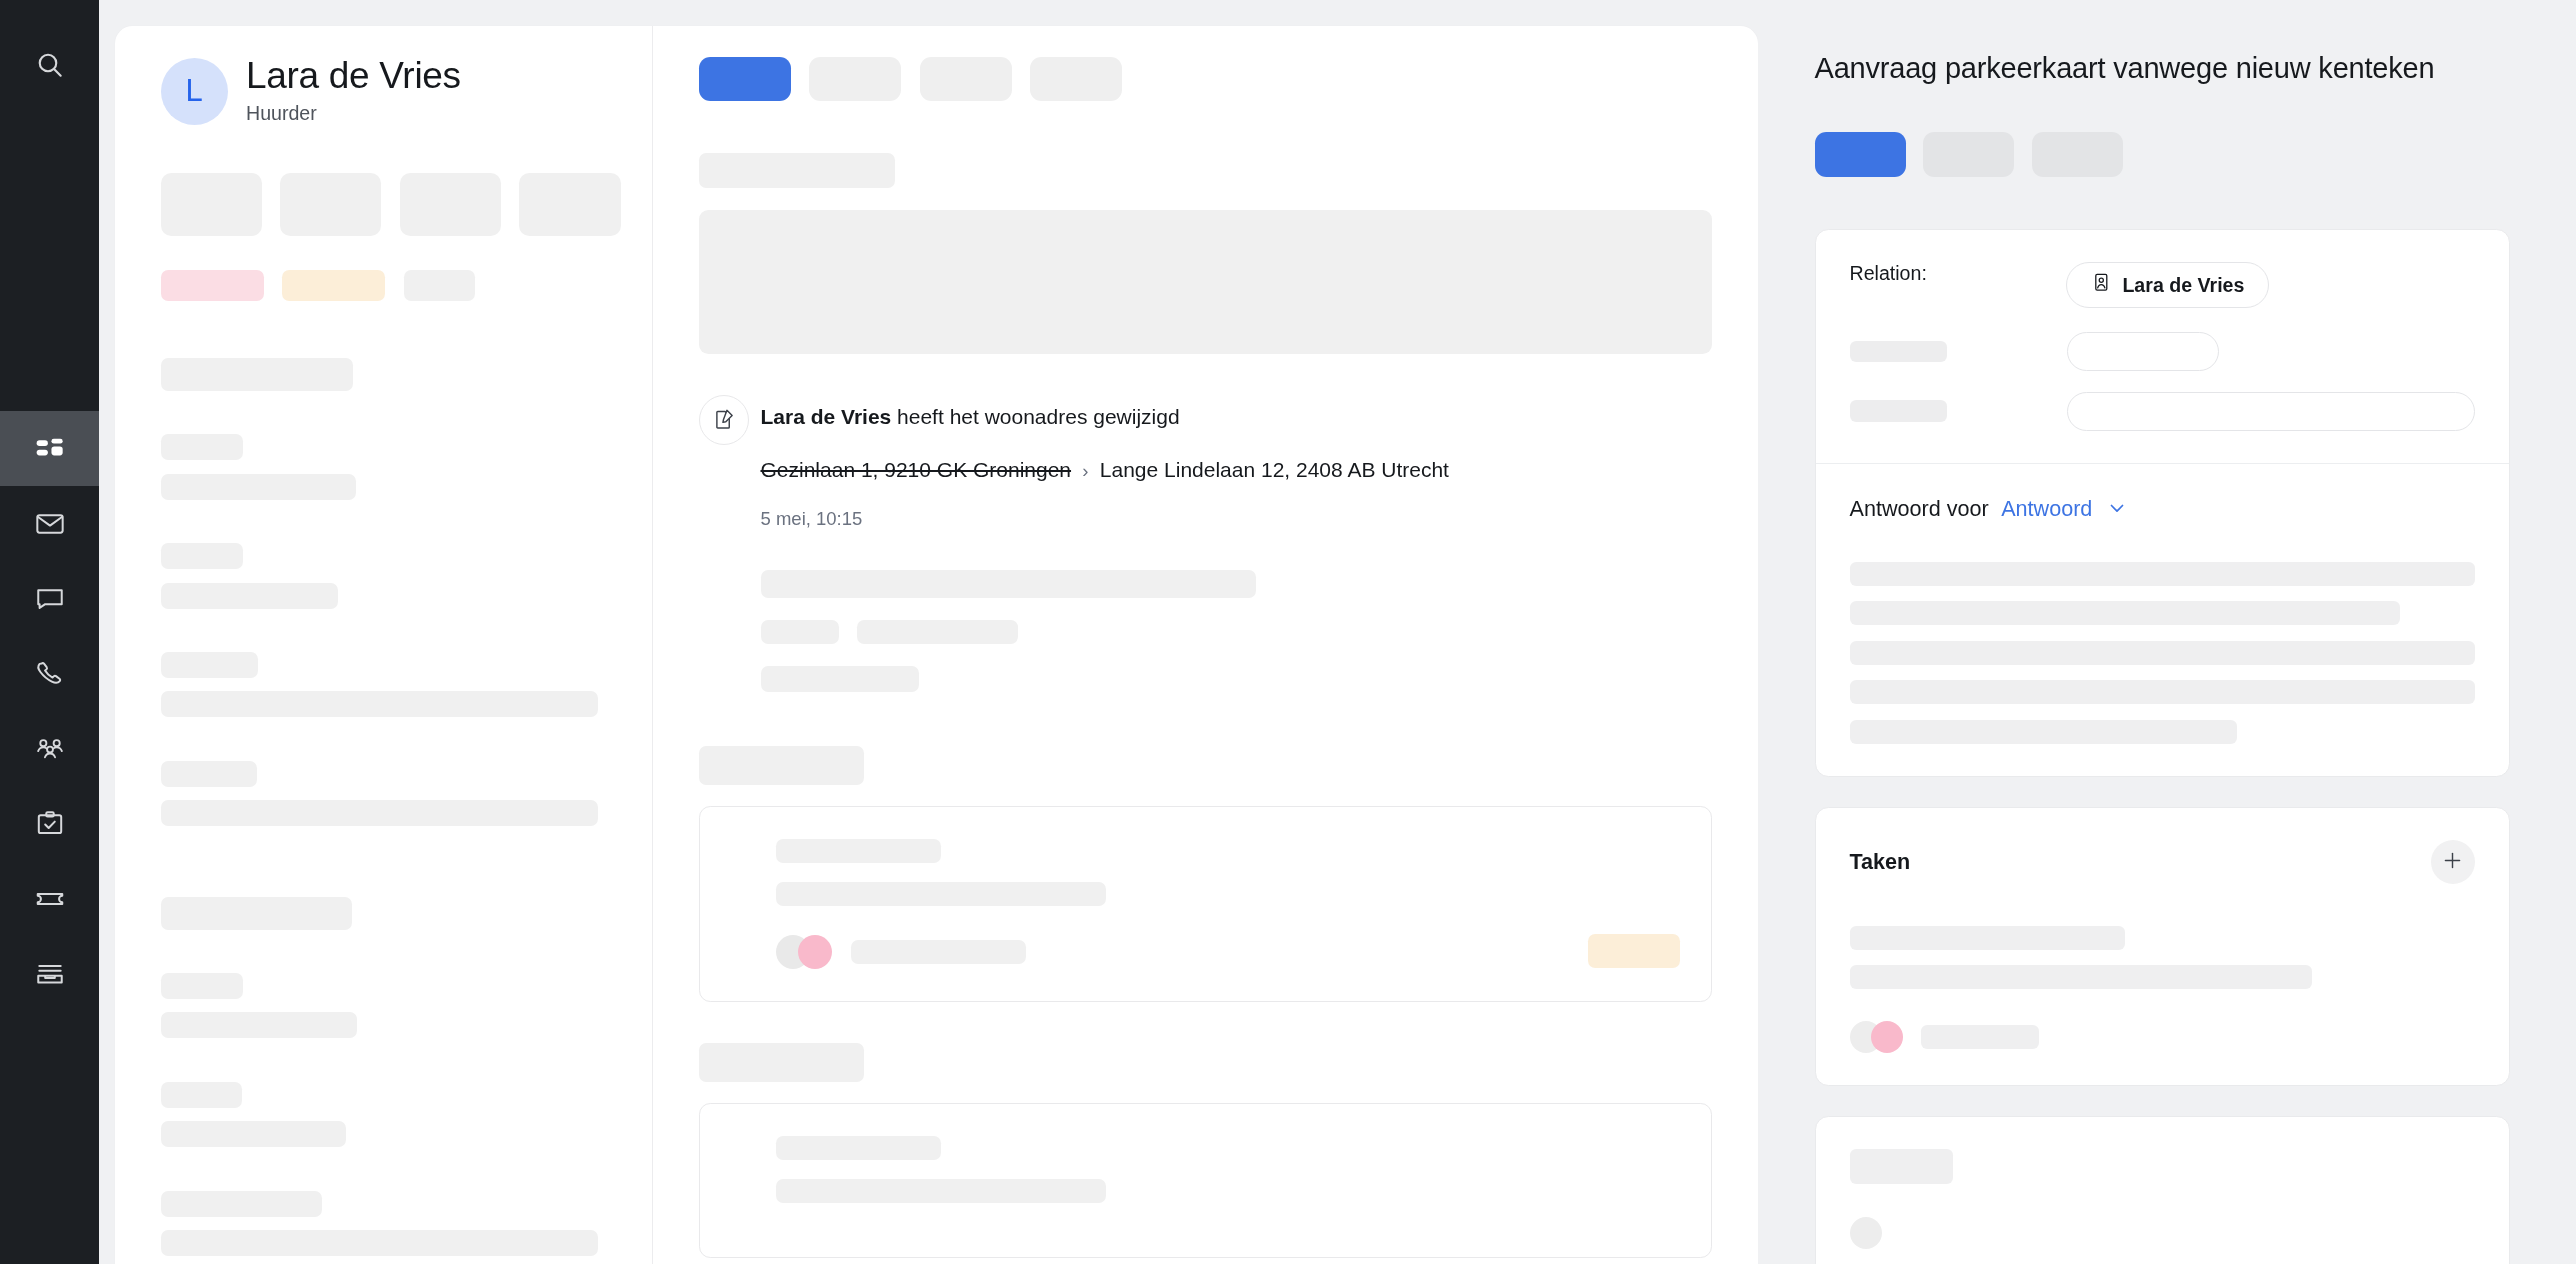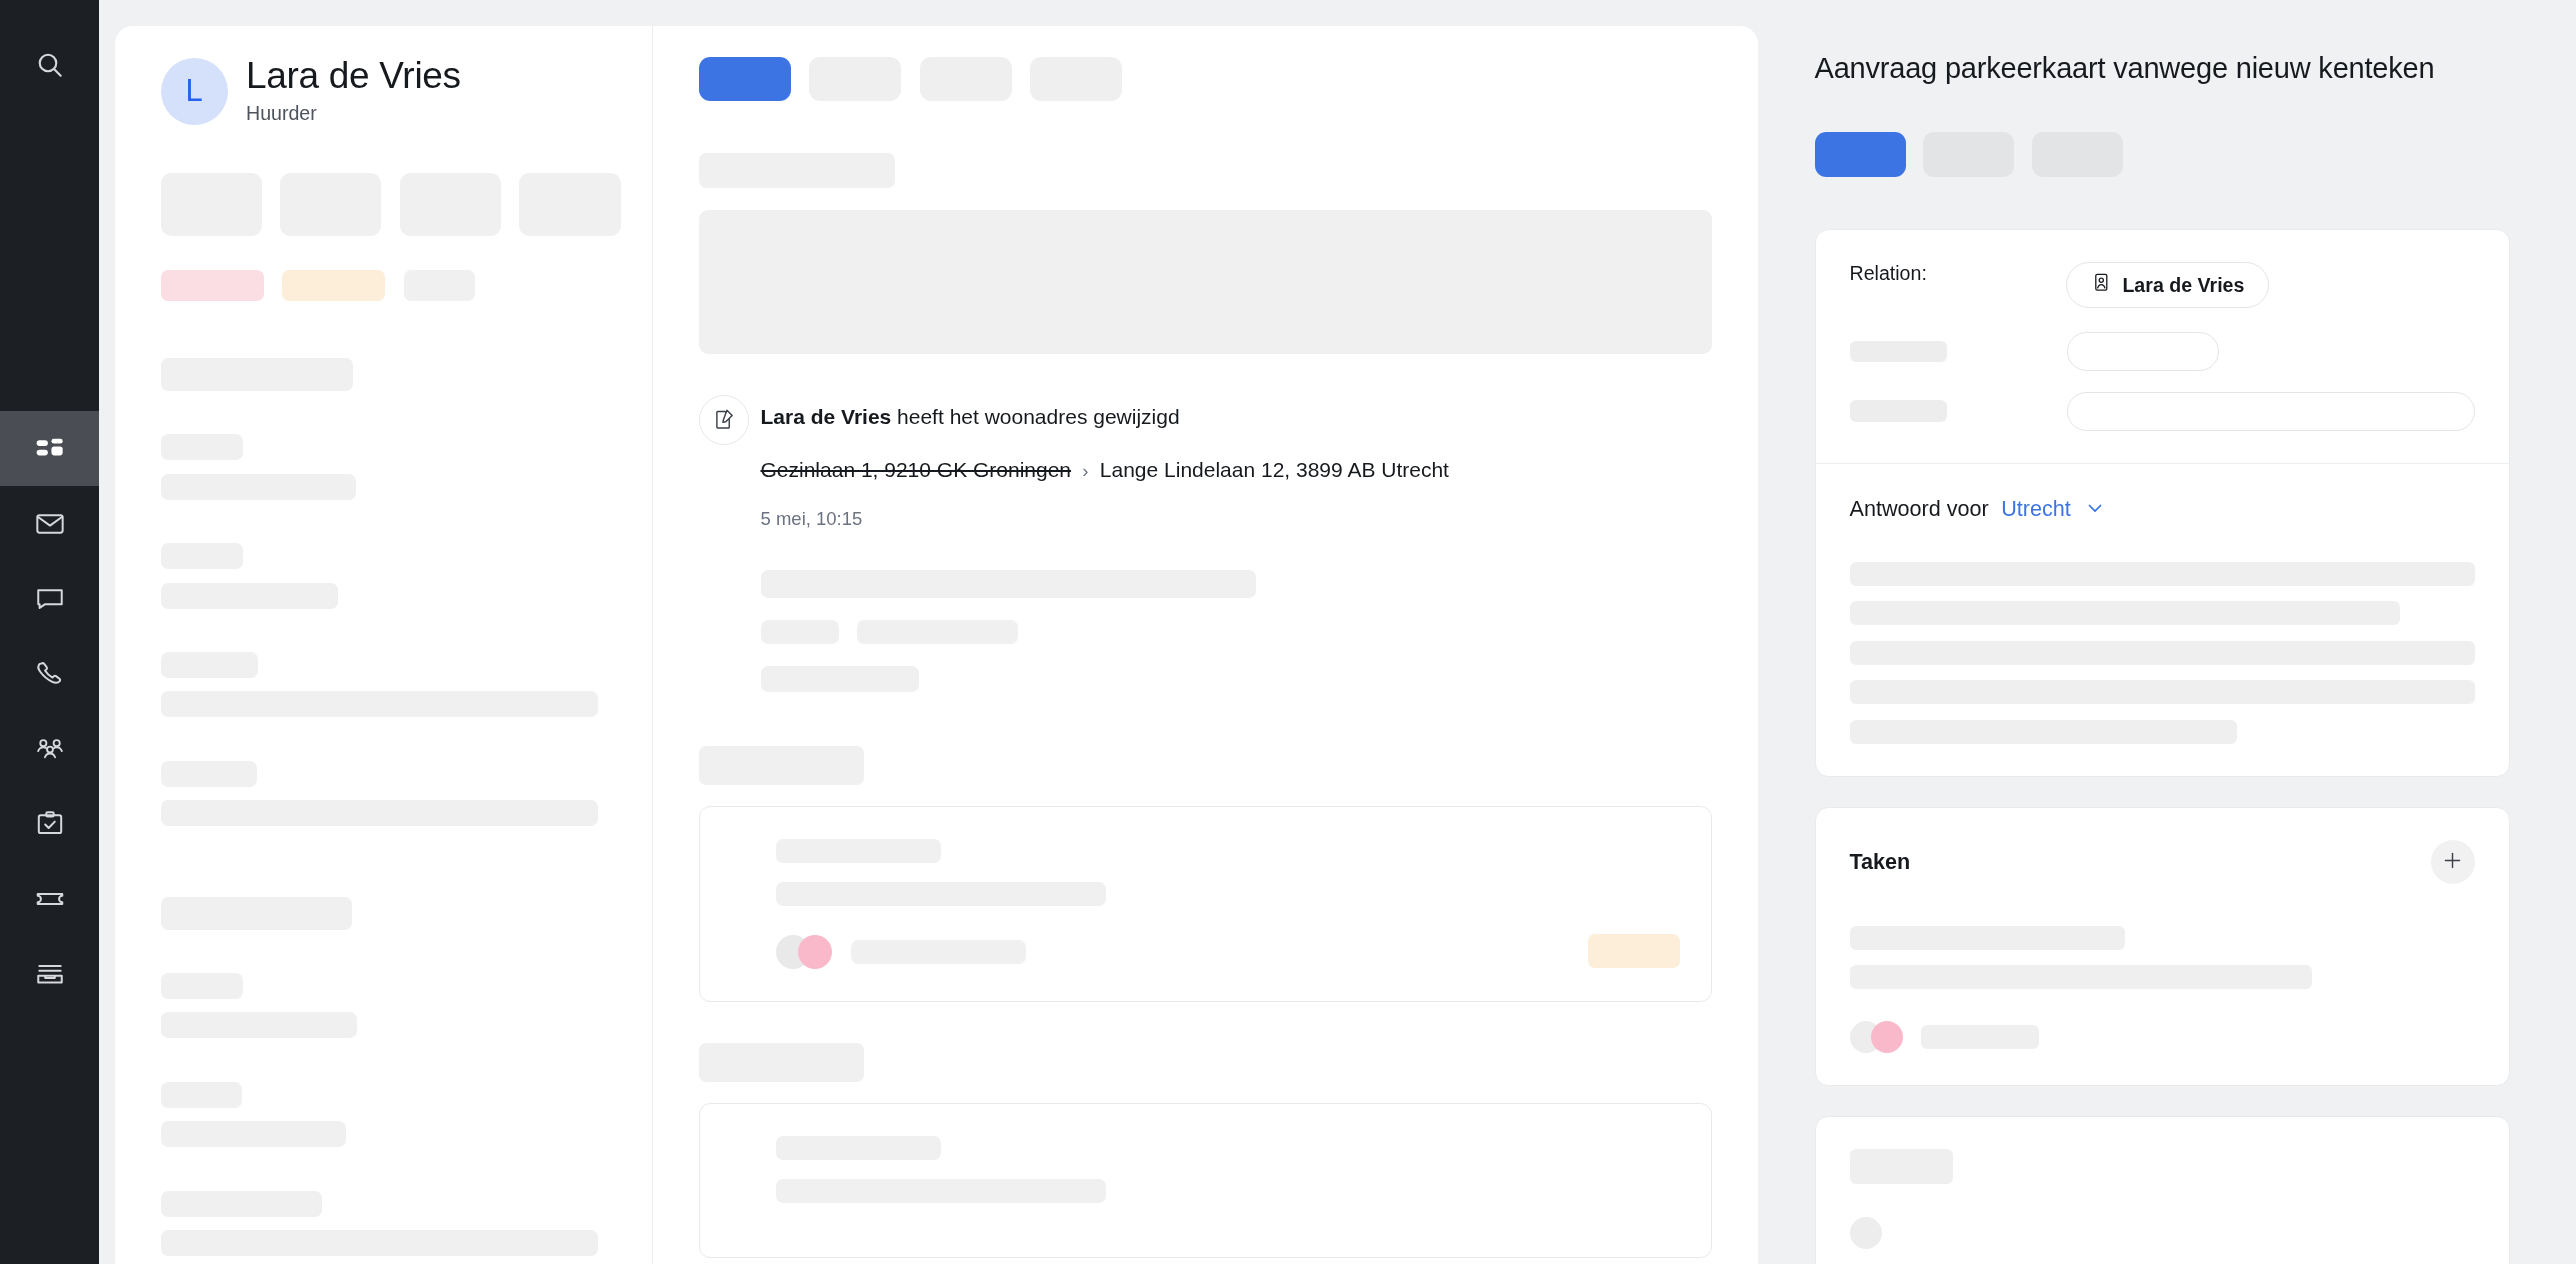"Lange Lindelaan 12, 3899 AB" span { text: 3899 -> 2408 }
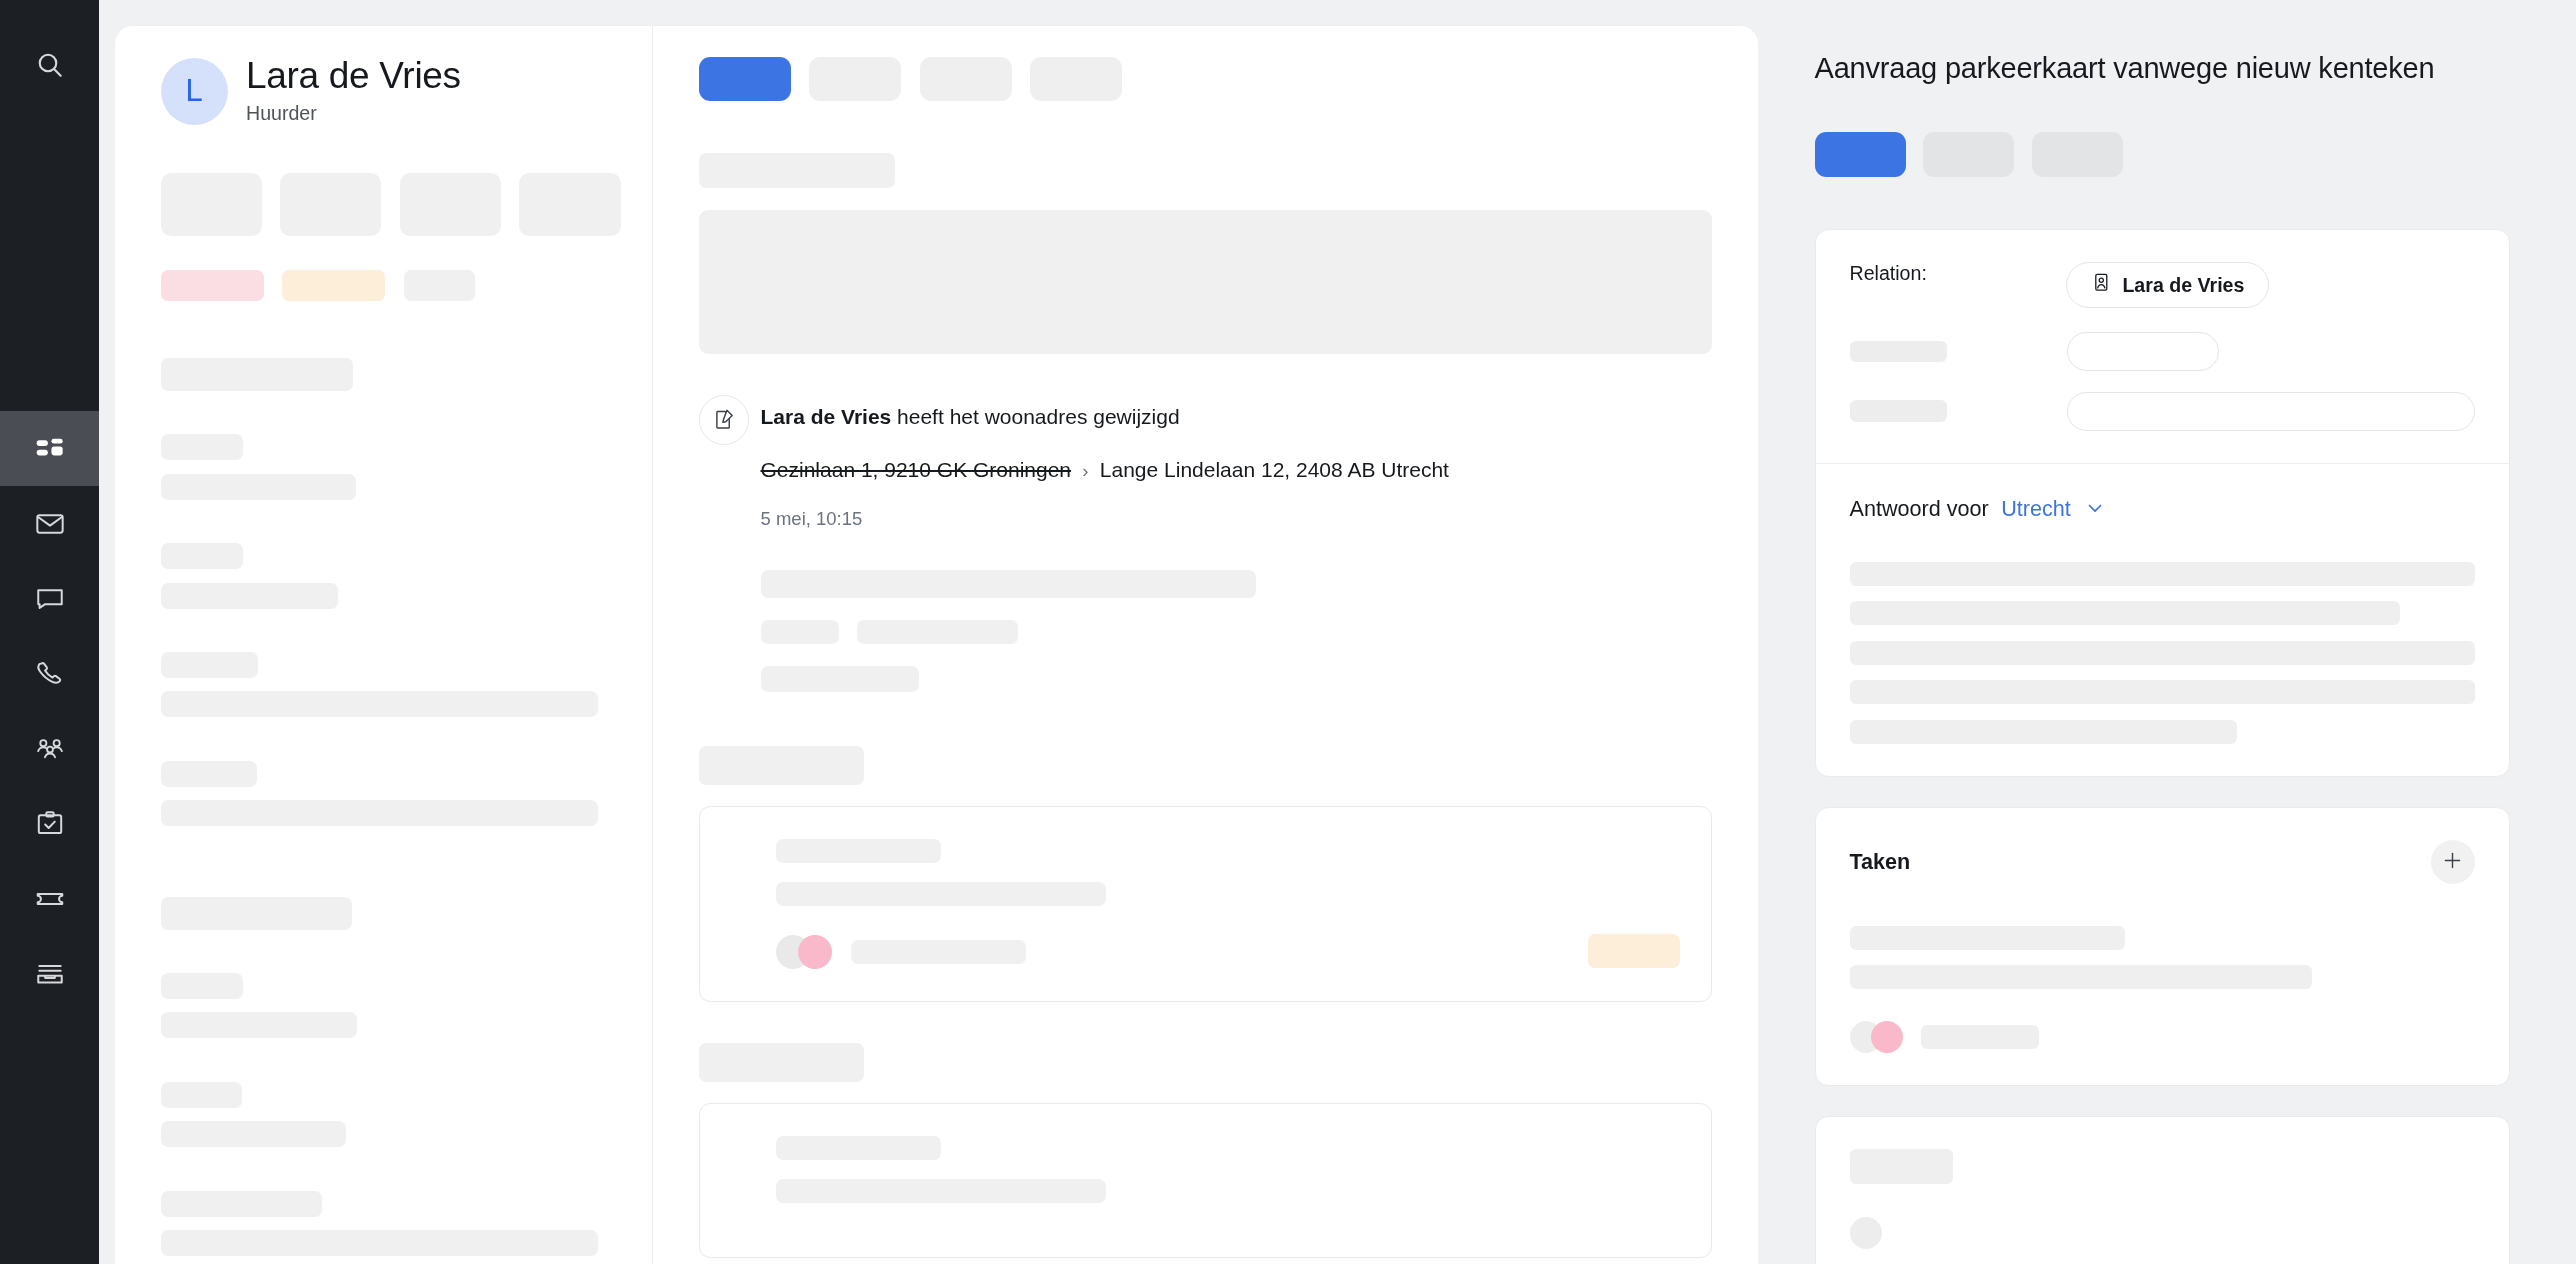"Utrecht" span.antw-value { text: Utrecht -> Antwoord }
